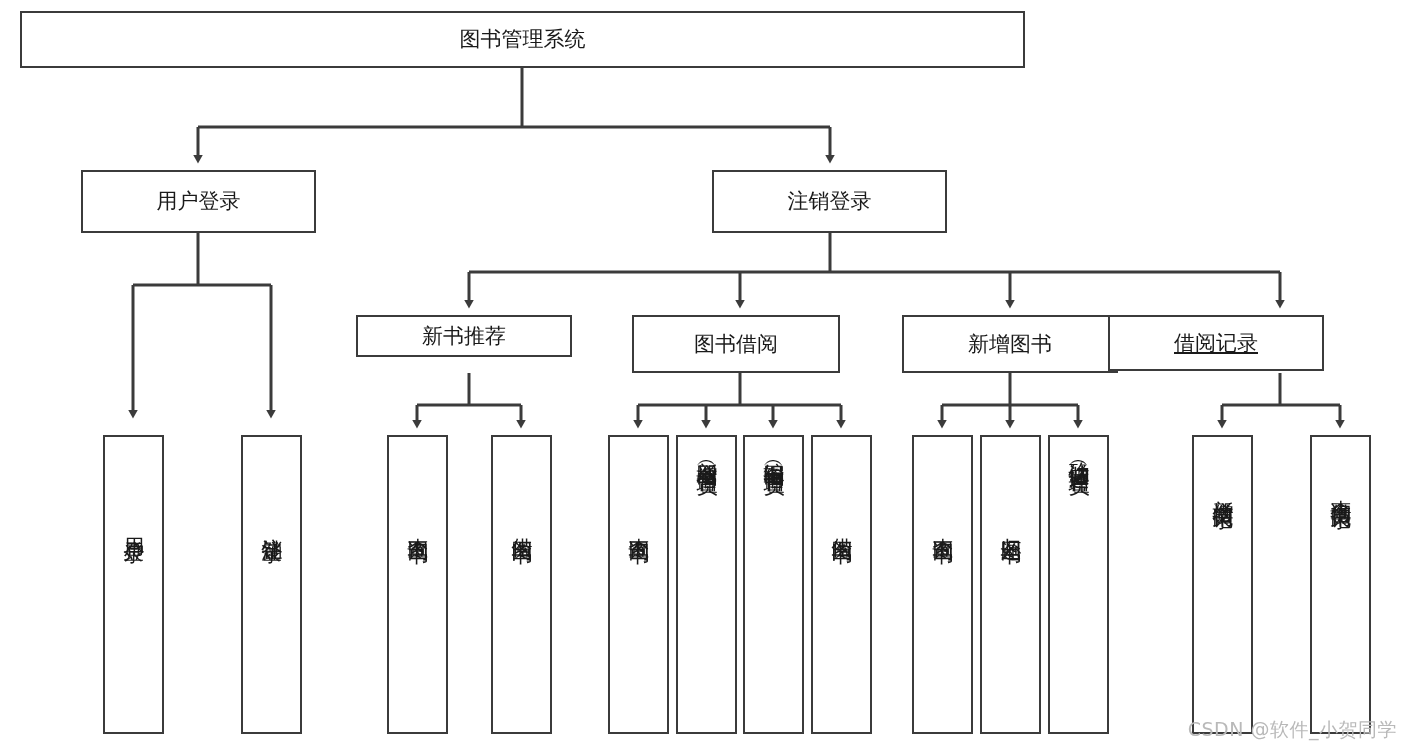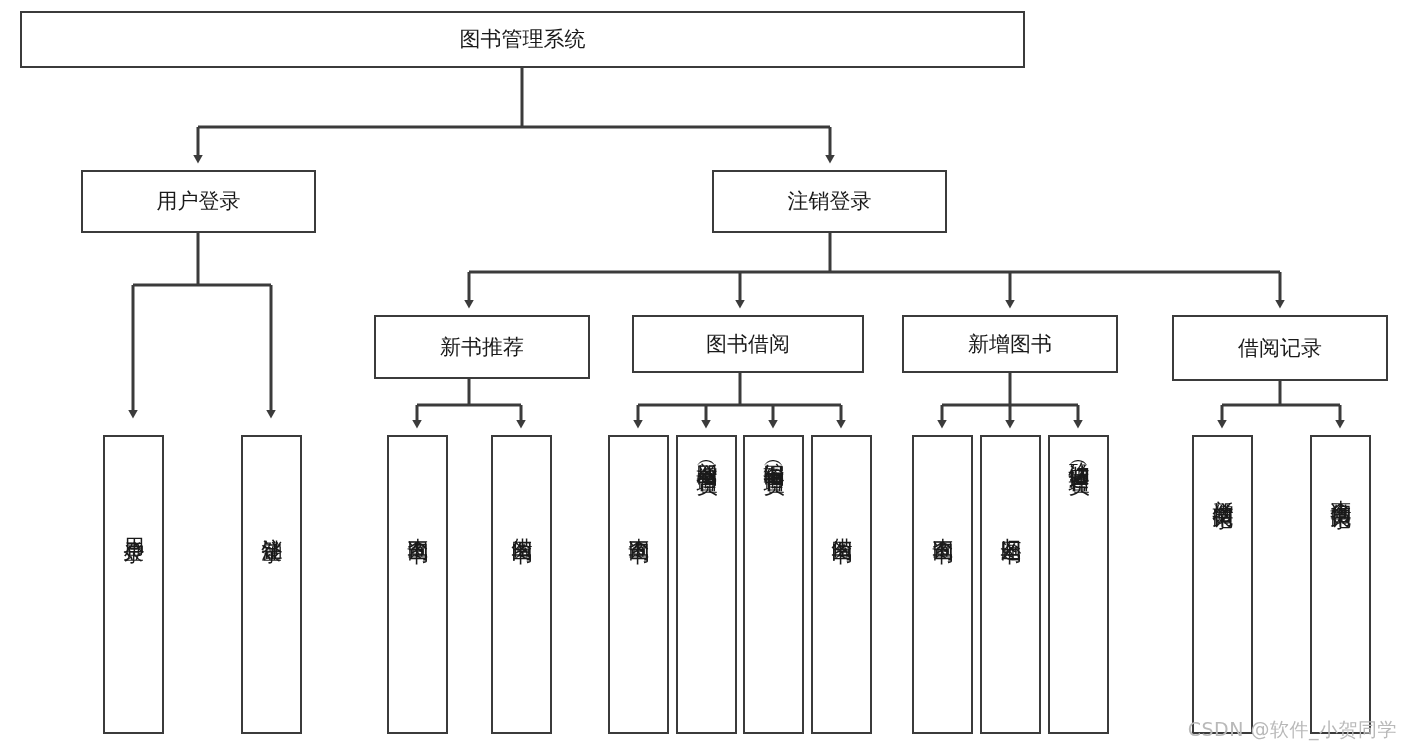"新书推荐" div.node { height: 64px -> 42px; left: 374px -> 356px }
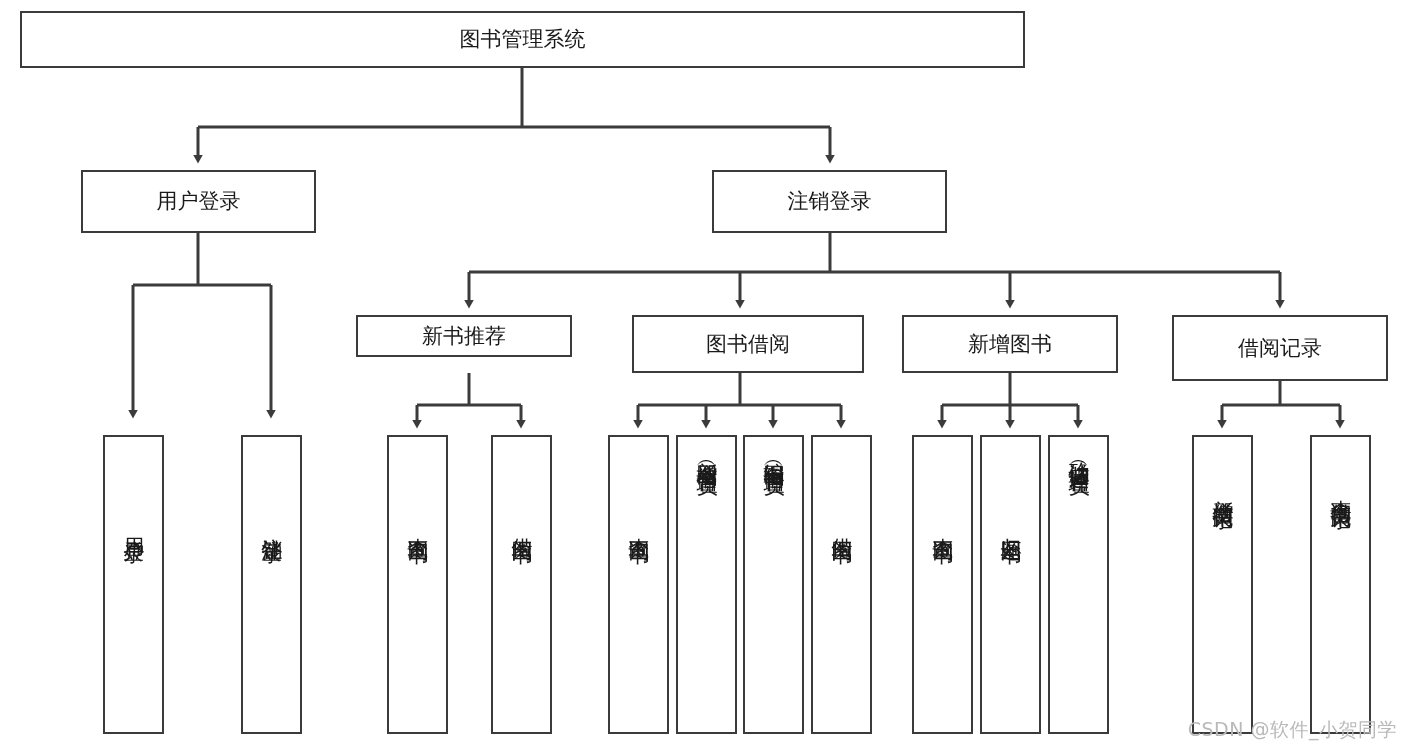"图书借阅" div.node { width: 232px -> 208px }
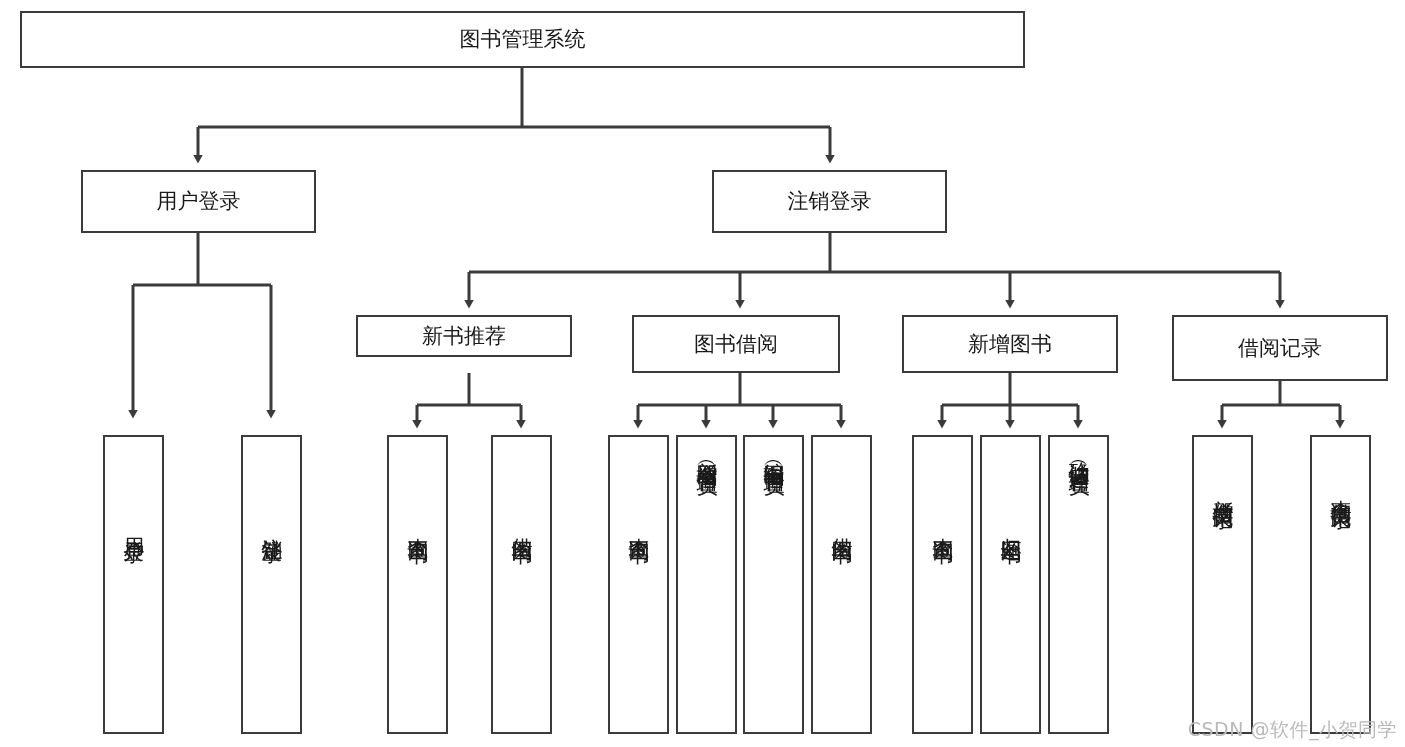"借阅记录" div.node { height: 66px -> 56px; left: 1172px -> 1108px; text-decoration: none -> underline }
